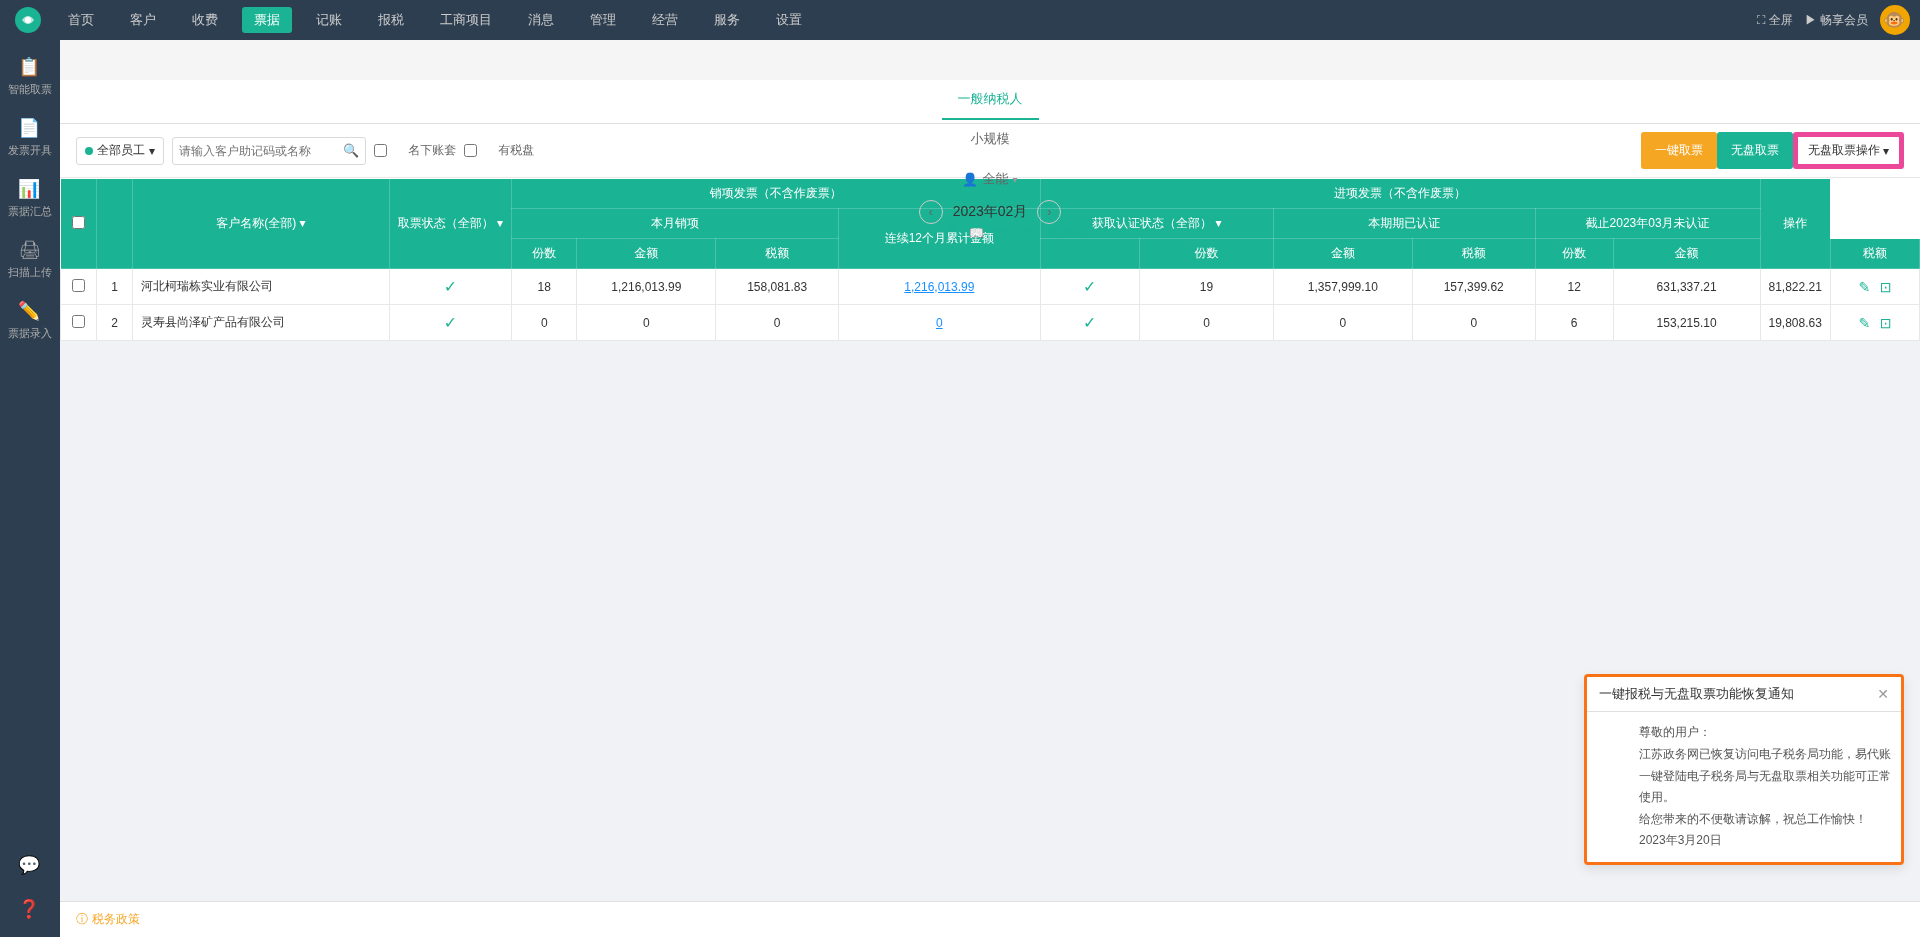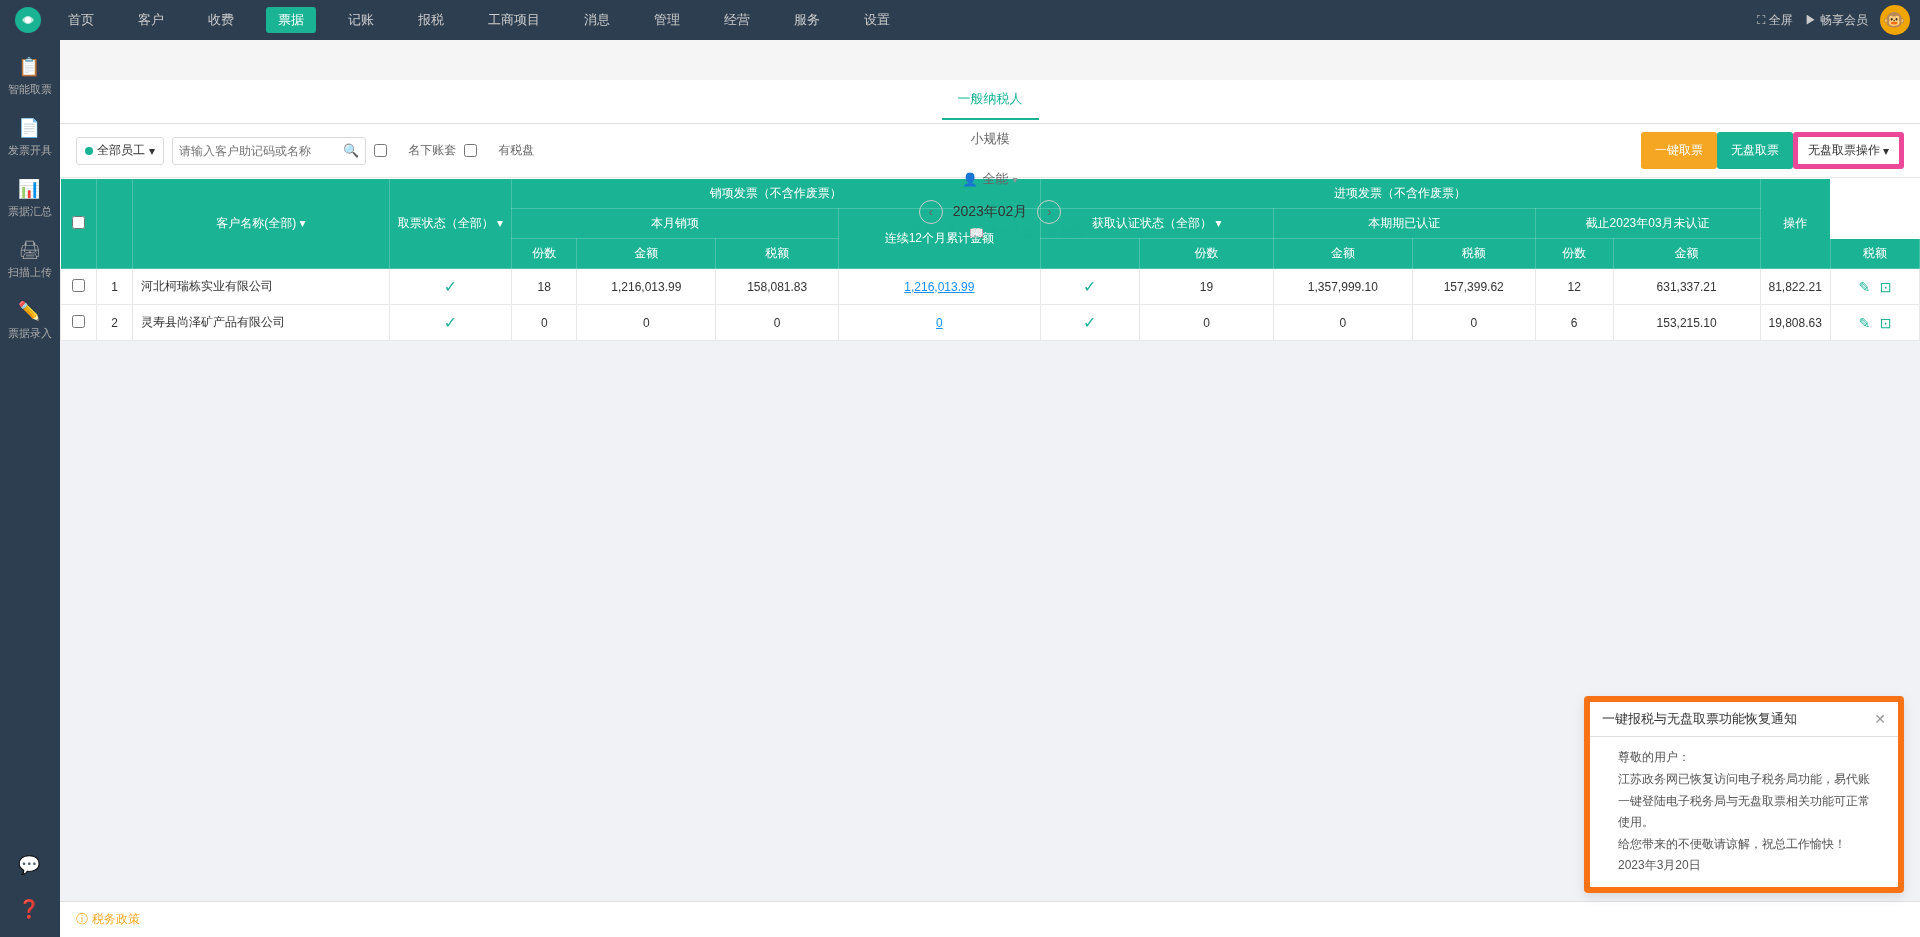"首页" .top-nav .nav-items { gap: 20px -> 12px }
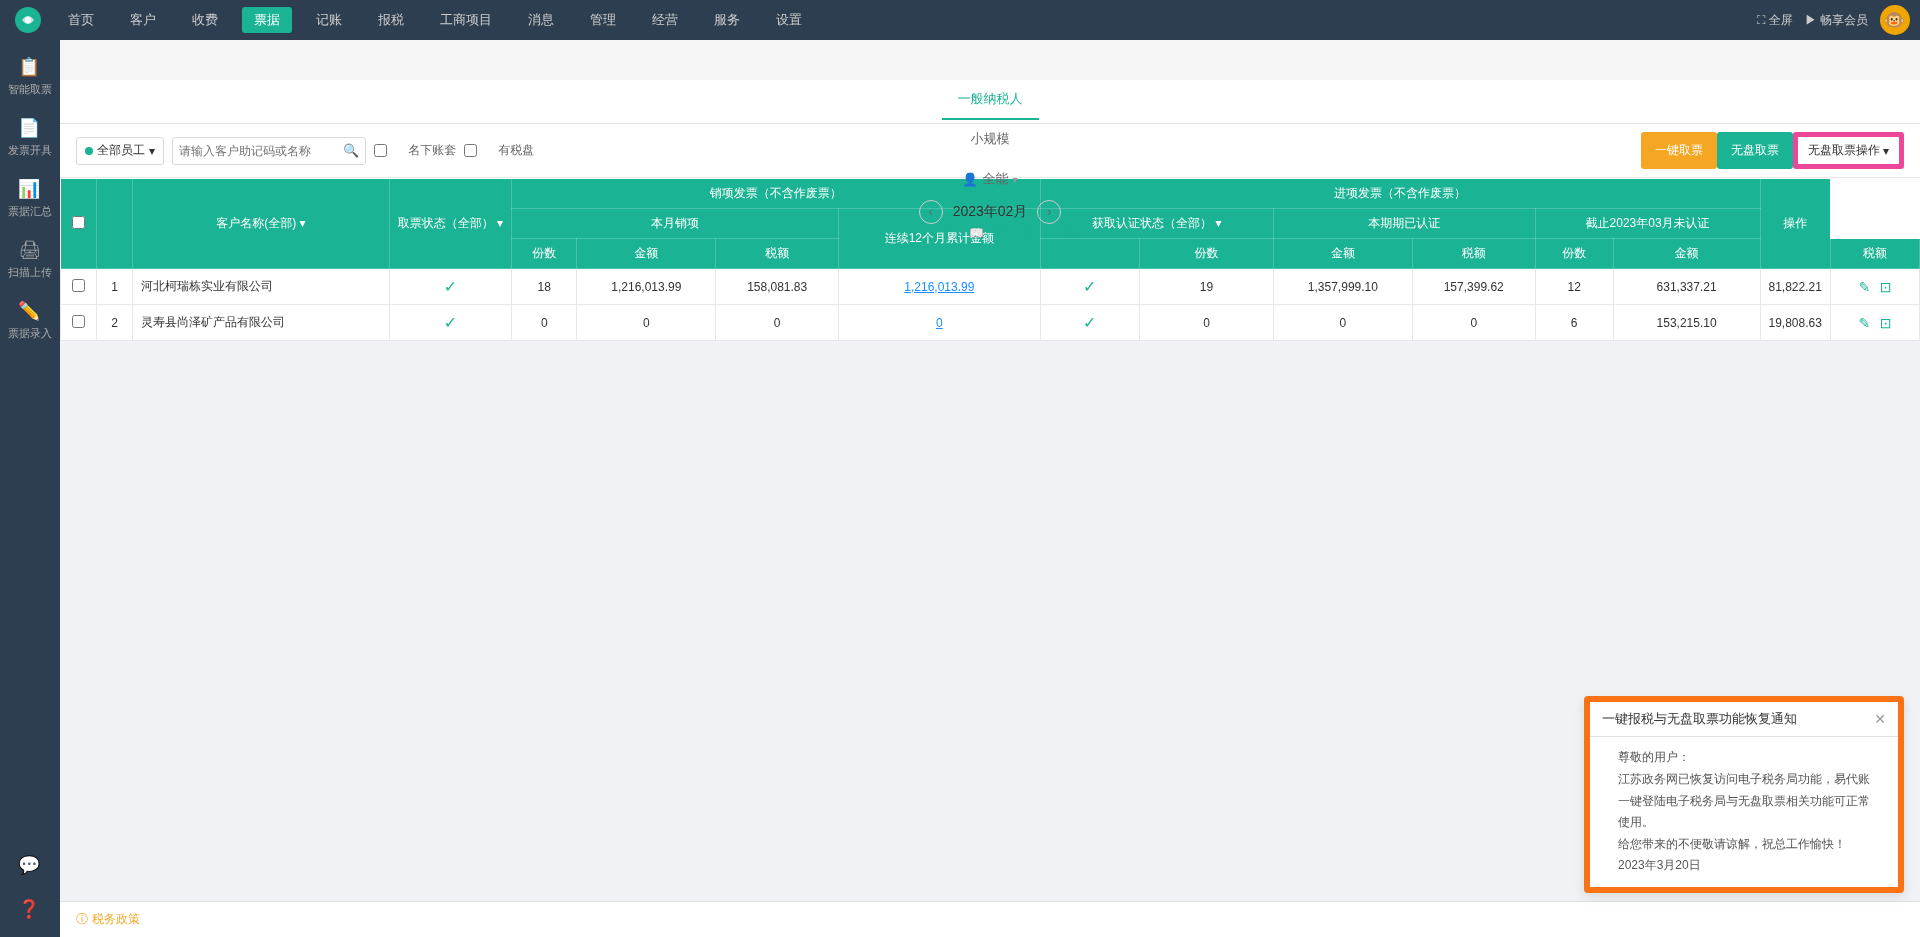"一键报税与无盘取票功能恢复通知" .notification-popup { border: 6px solid #f97316 -> 3px solid #f97316; bottom: 44px -> 72px }
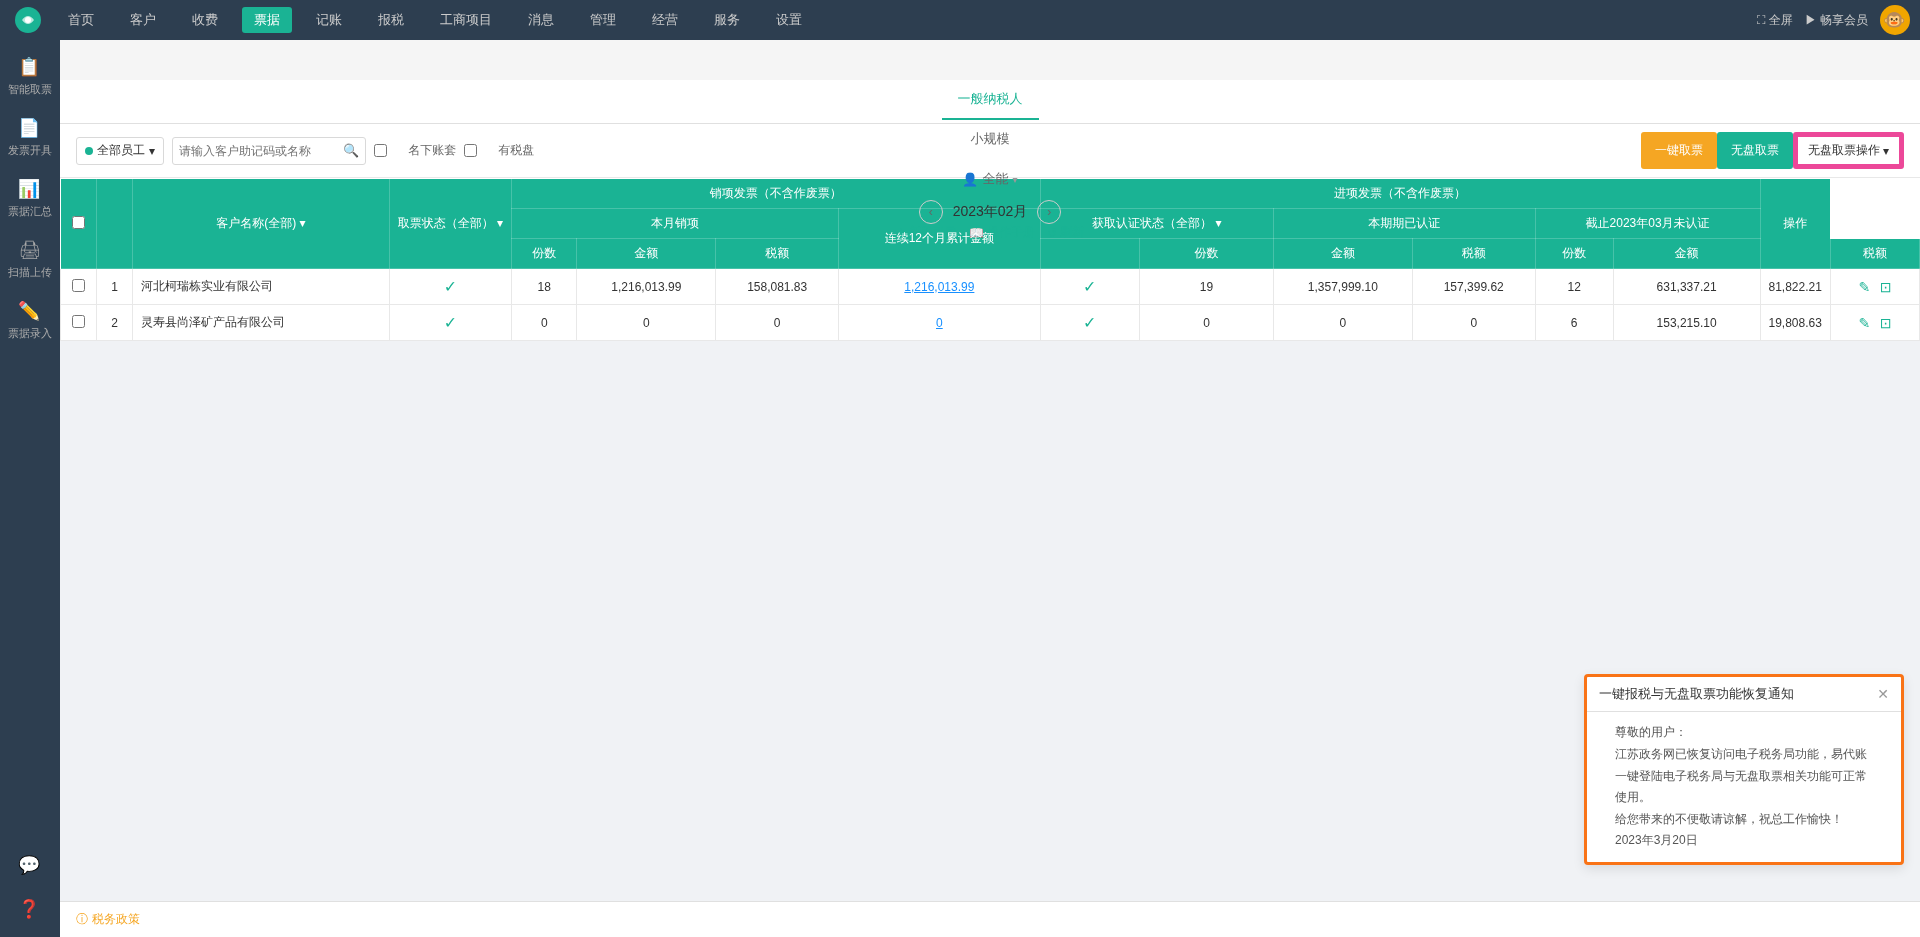"尊敬的用户：" .notification-popup .popup-body { margin-left: none -> 44px; padding: 10px 28px -> 10px 8px }
